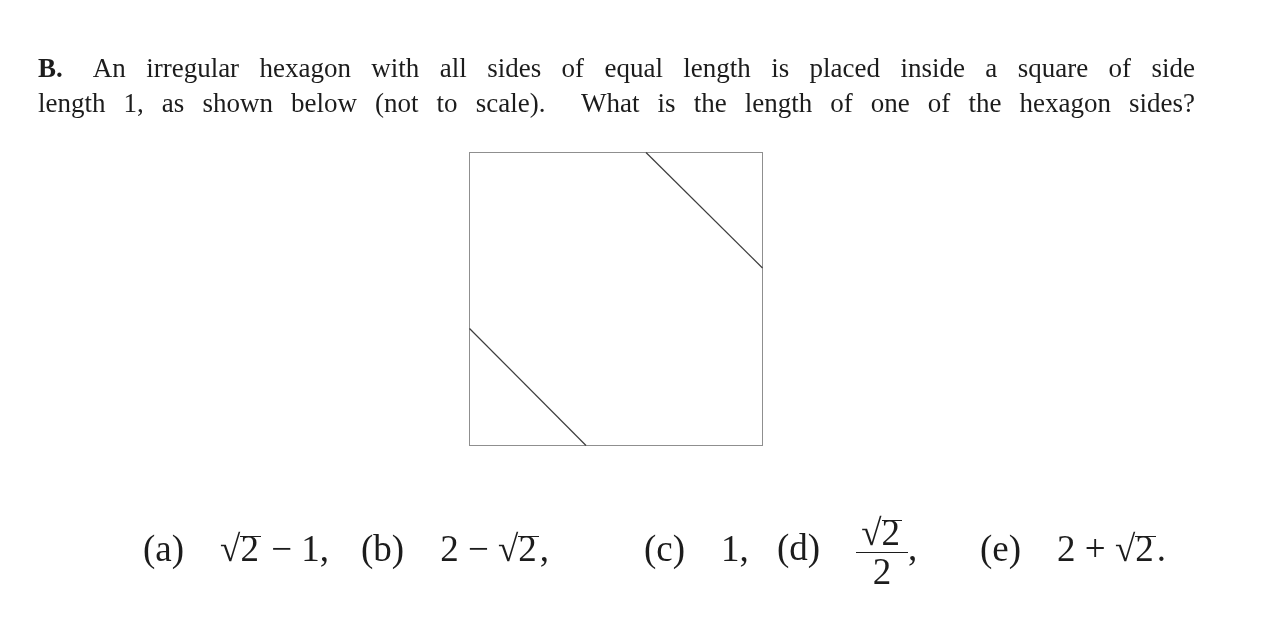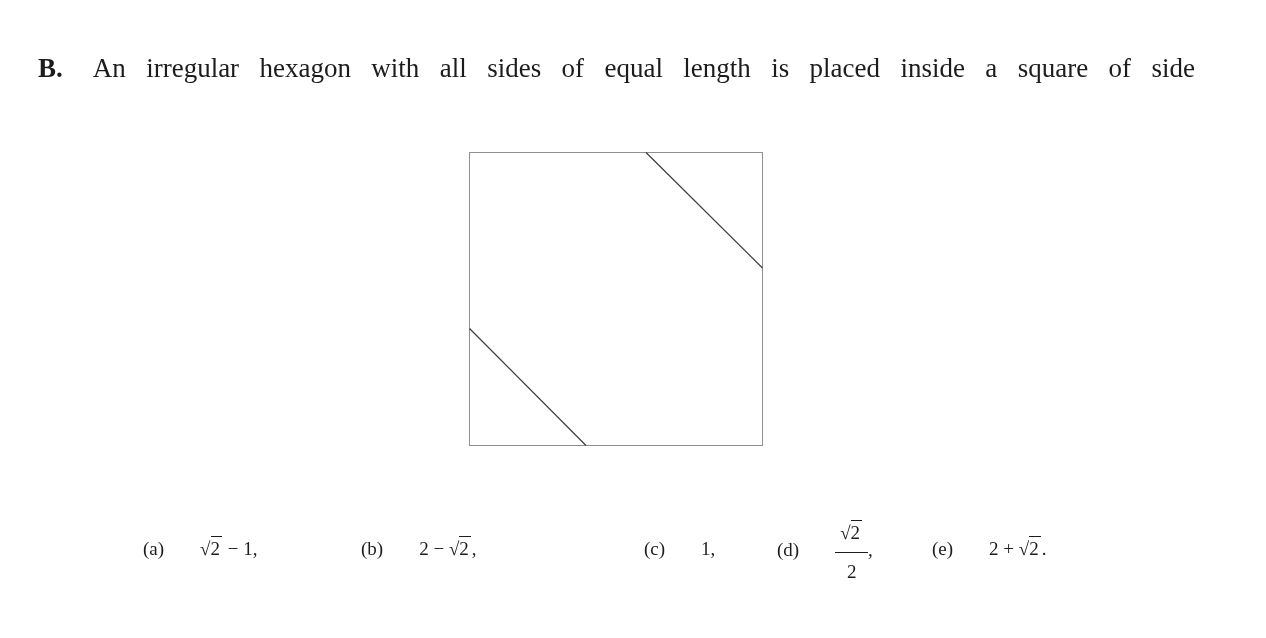"length 1, as shown below" div.qline { html: none -> <div>length 1, as shown below (not to scale).&nbsp; What is the length of one of the hexagon sides?</div> }
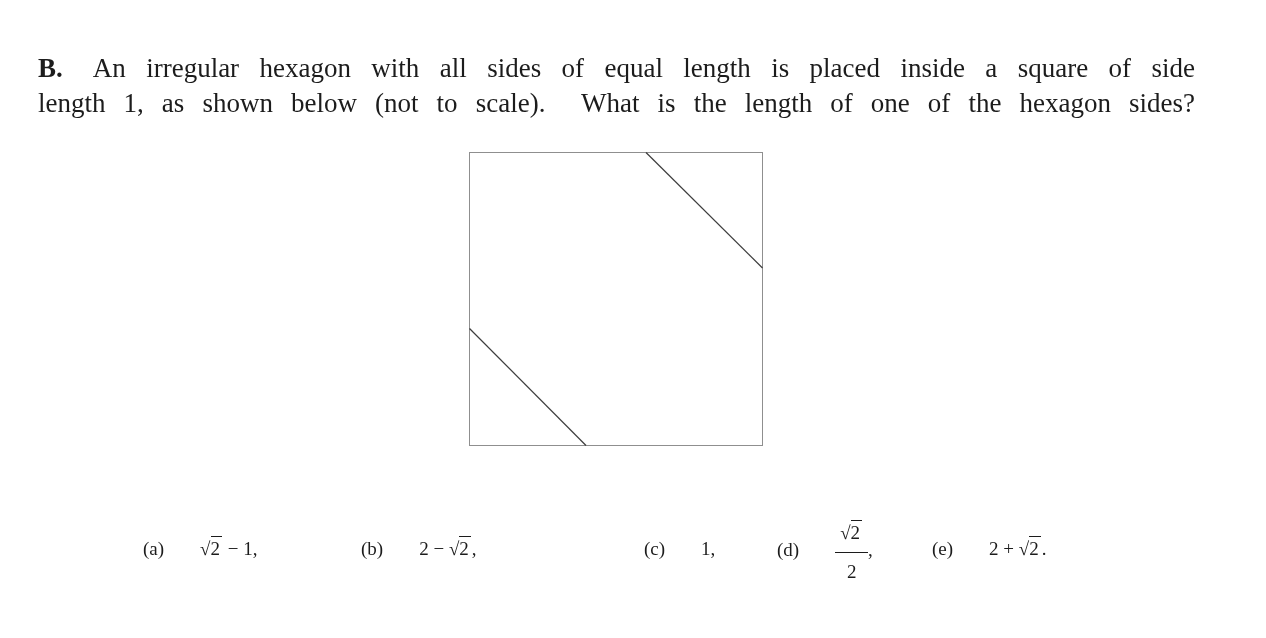"(a) √2 − 1," .option { font-size: 19px -> 37px }
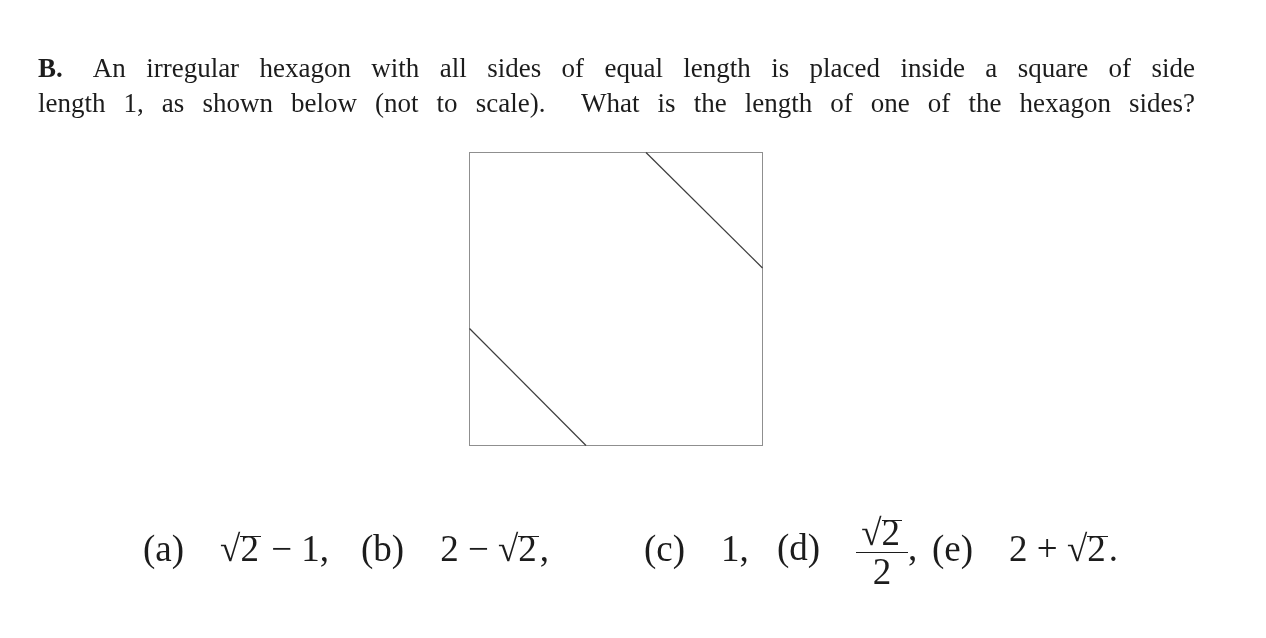"(e) 2 + √2." div.option { left: 932px -> 980px }
